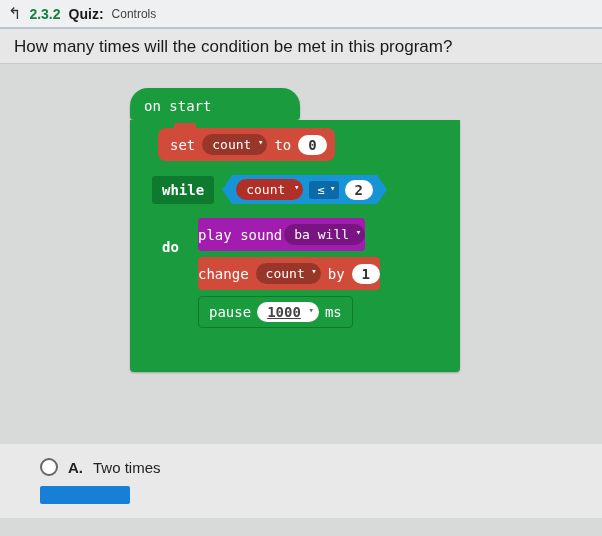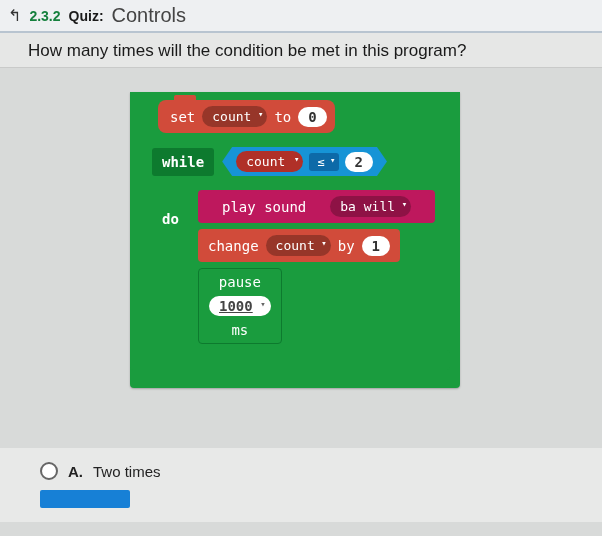"Controls" .quiz-sub { font-size: 20px -> 12px }
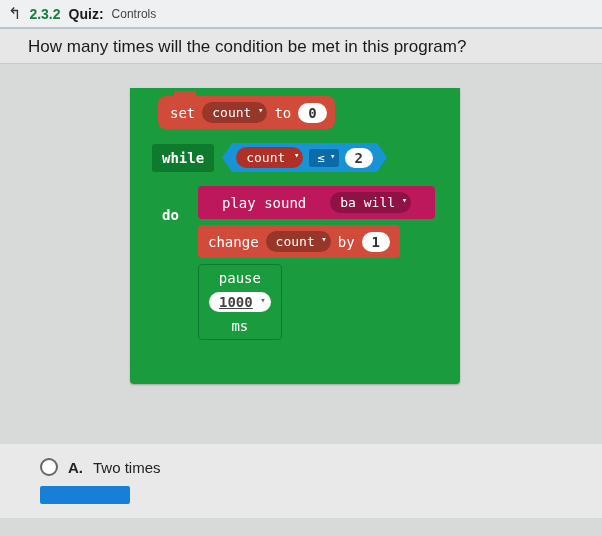"How many times will the" .question { padding: 8px 14px 6px 28px -> 8px 14px 6px 14px }
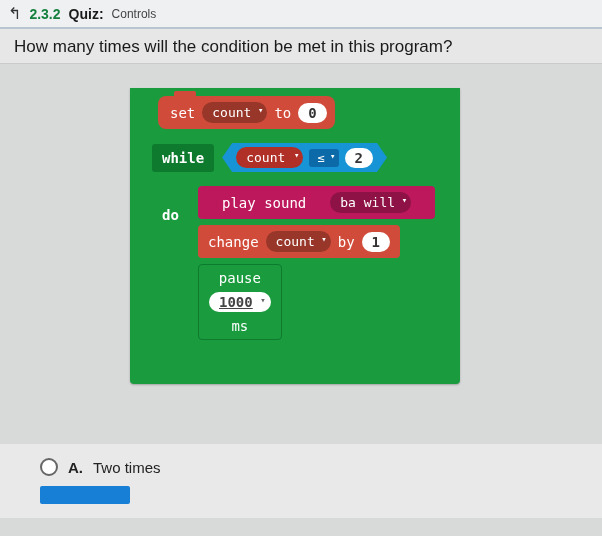"on start" div.block { html: none -> <div> <span>on start</span> </div> }
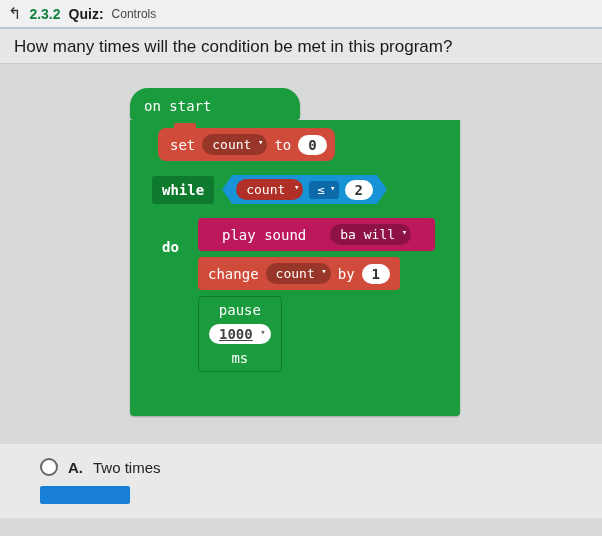"play sound" .play-block { background: #be185d -> #a21caf; gap: 24px -> 2px; padding: 6px 24px -> 6px 0 }
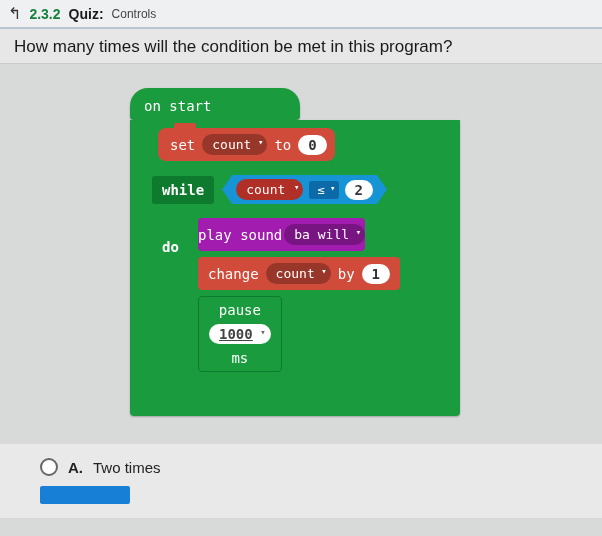"change" .change-block { padding: 6px 10px -> 6px 0 }
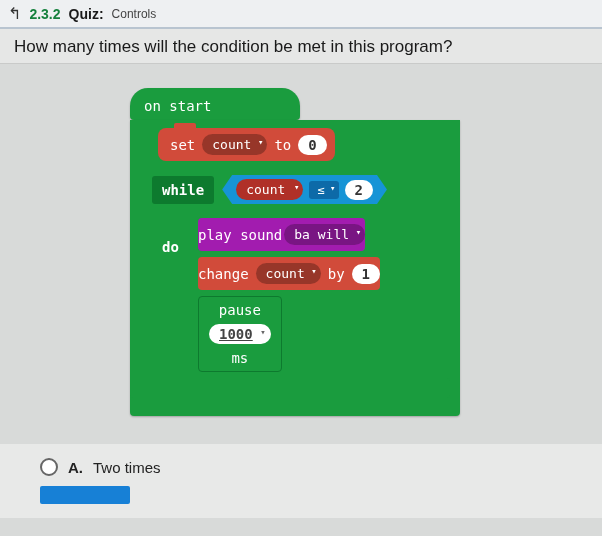"pause" .pause-block { flex-direction: column -> none }
